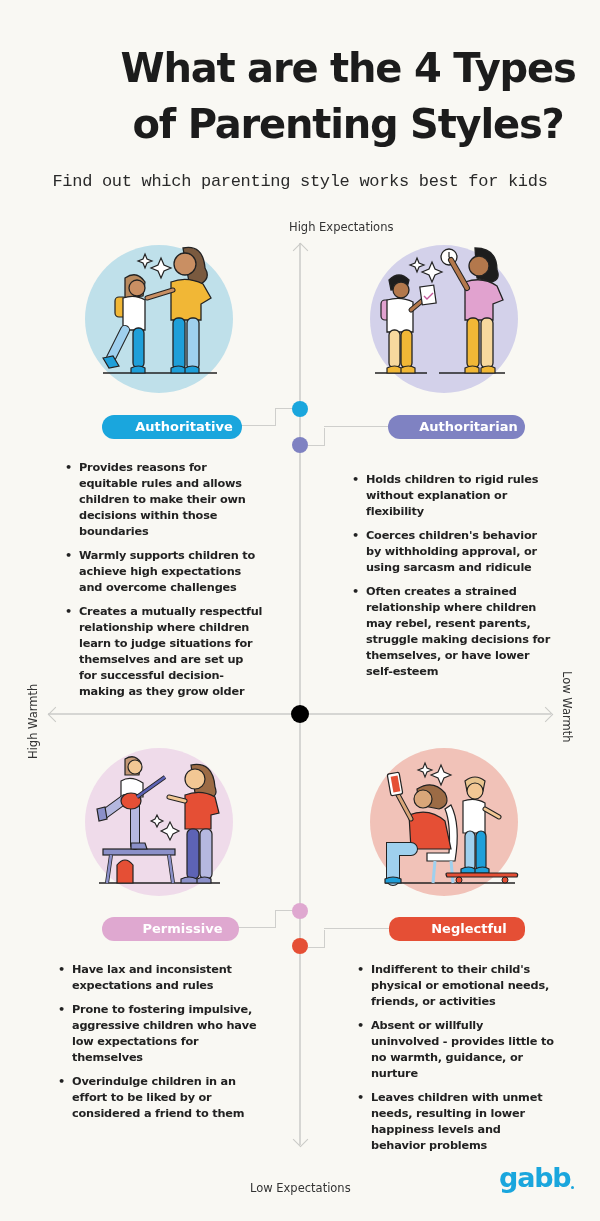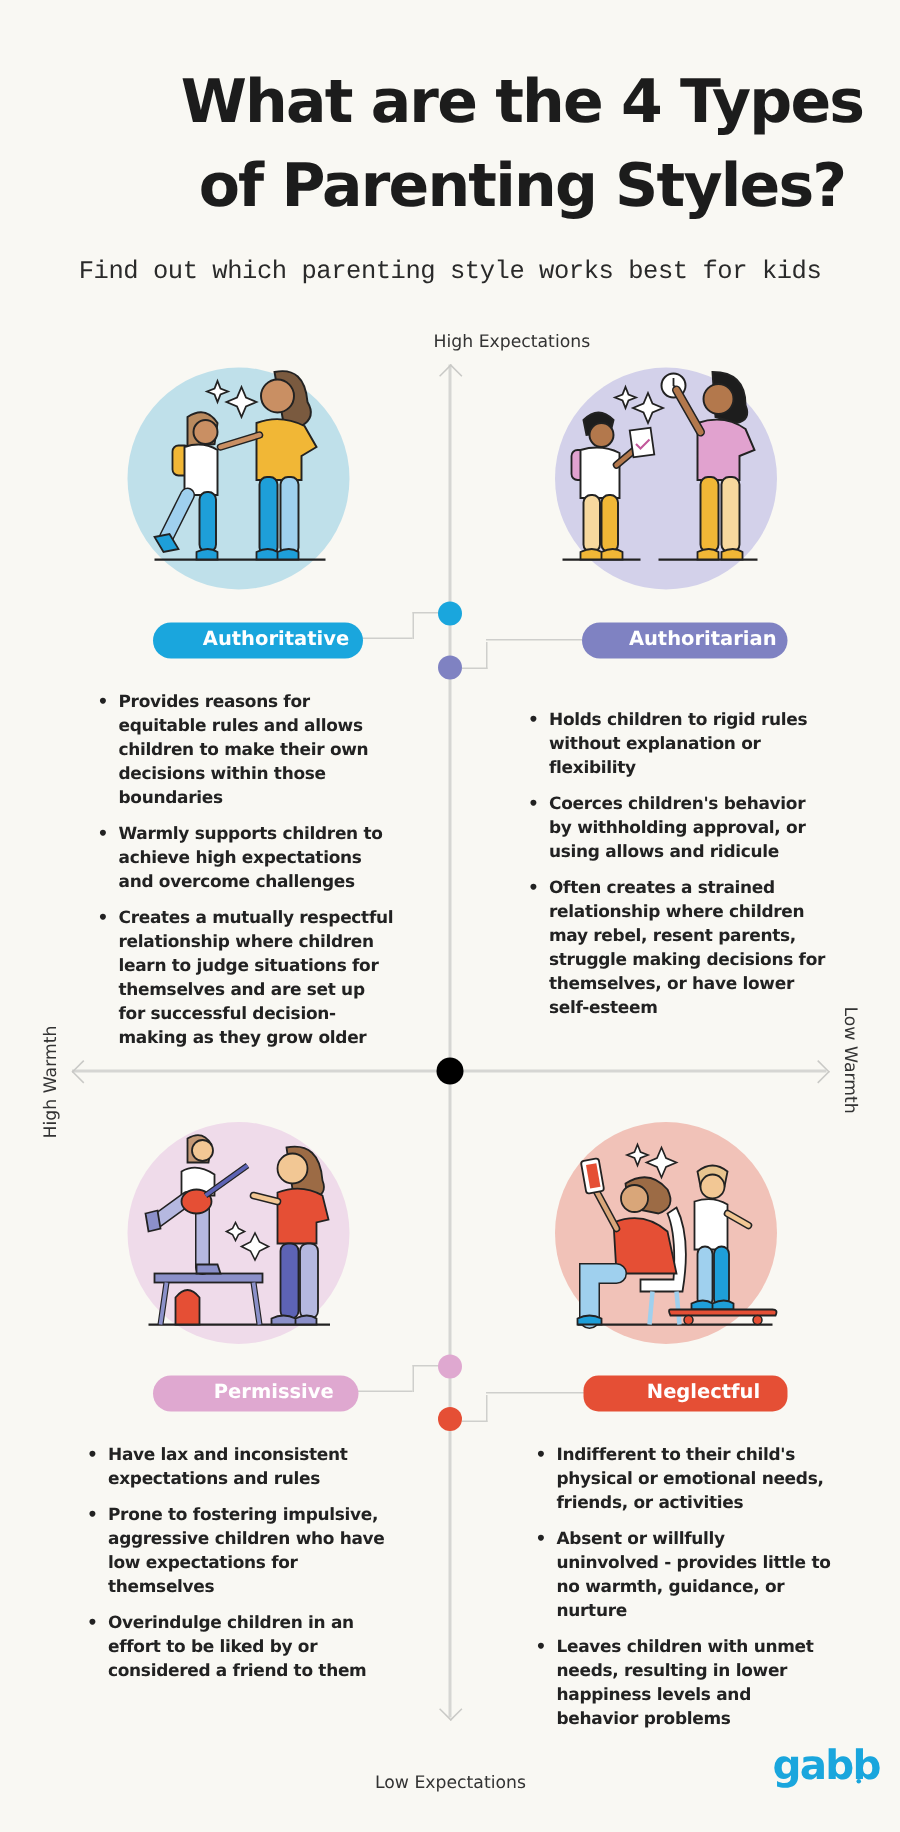"Coerces children's behavior by" li { text: allows -> sarcasm }
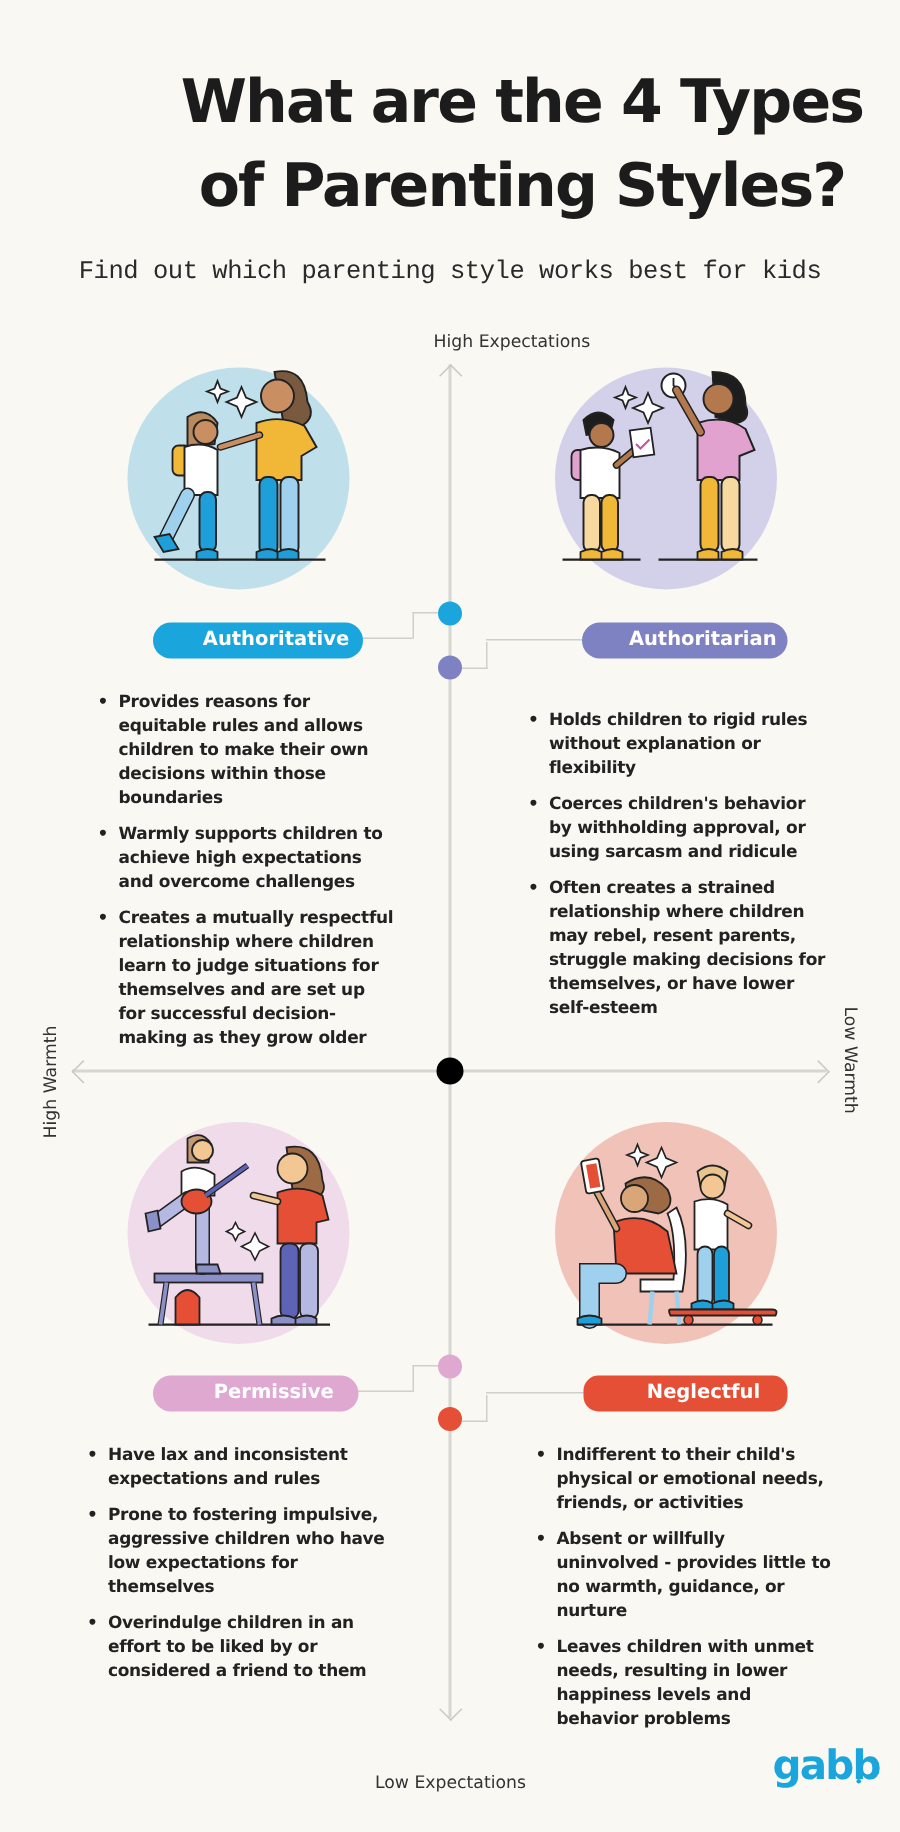"gabb" .logo { margin-left: 16px -> none }
